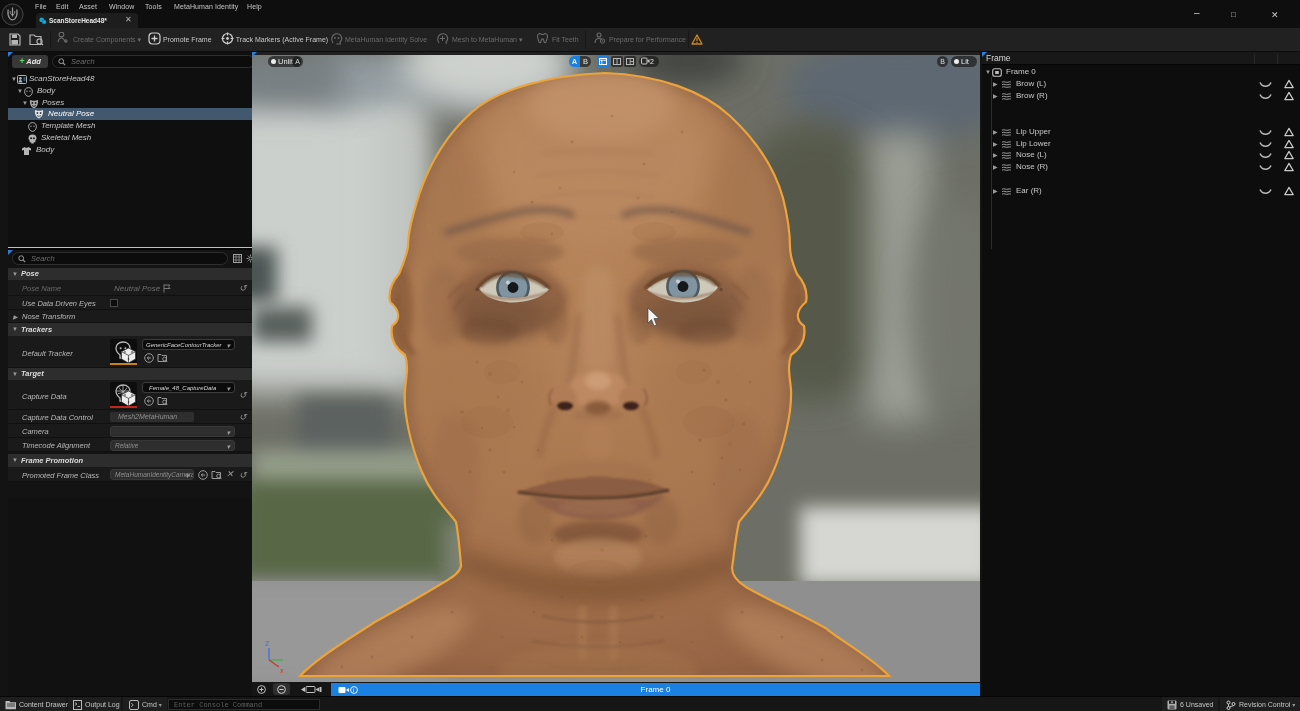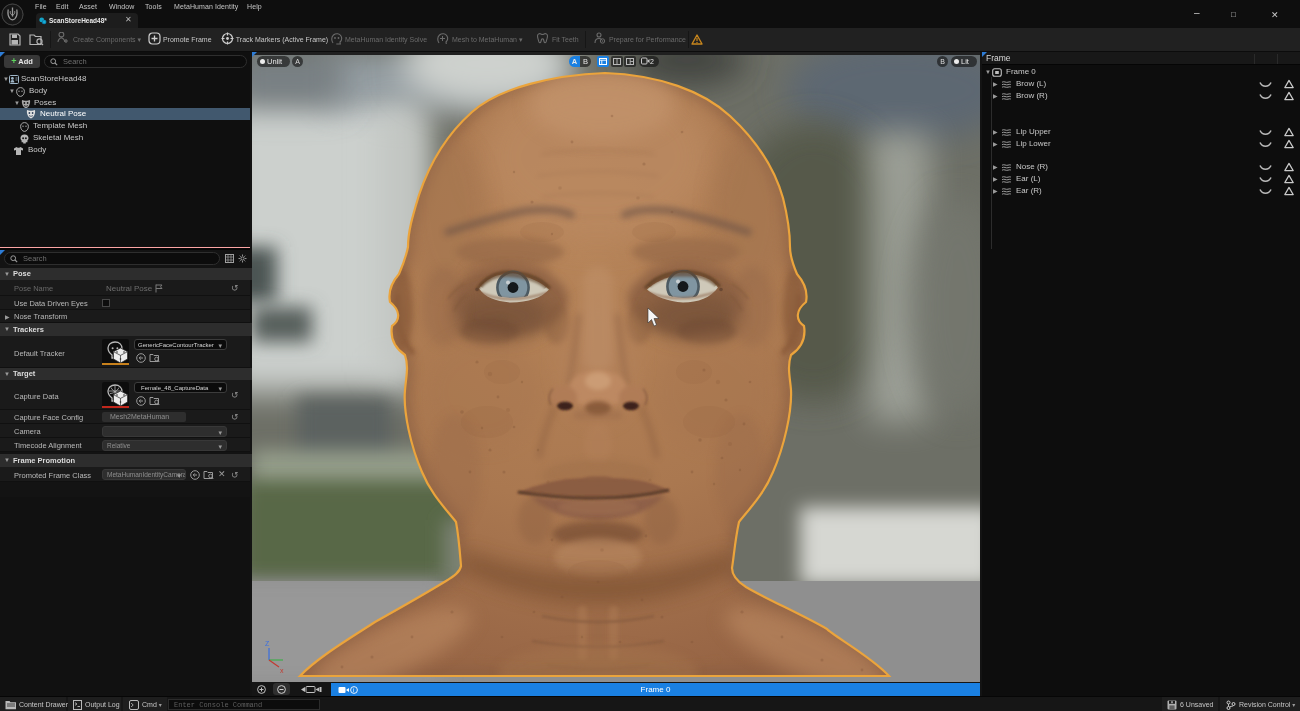"+ Add" #leftpanel { font-style: none -> italic; left: 0 -> 8px }
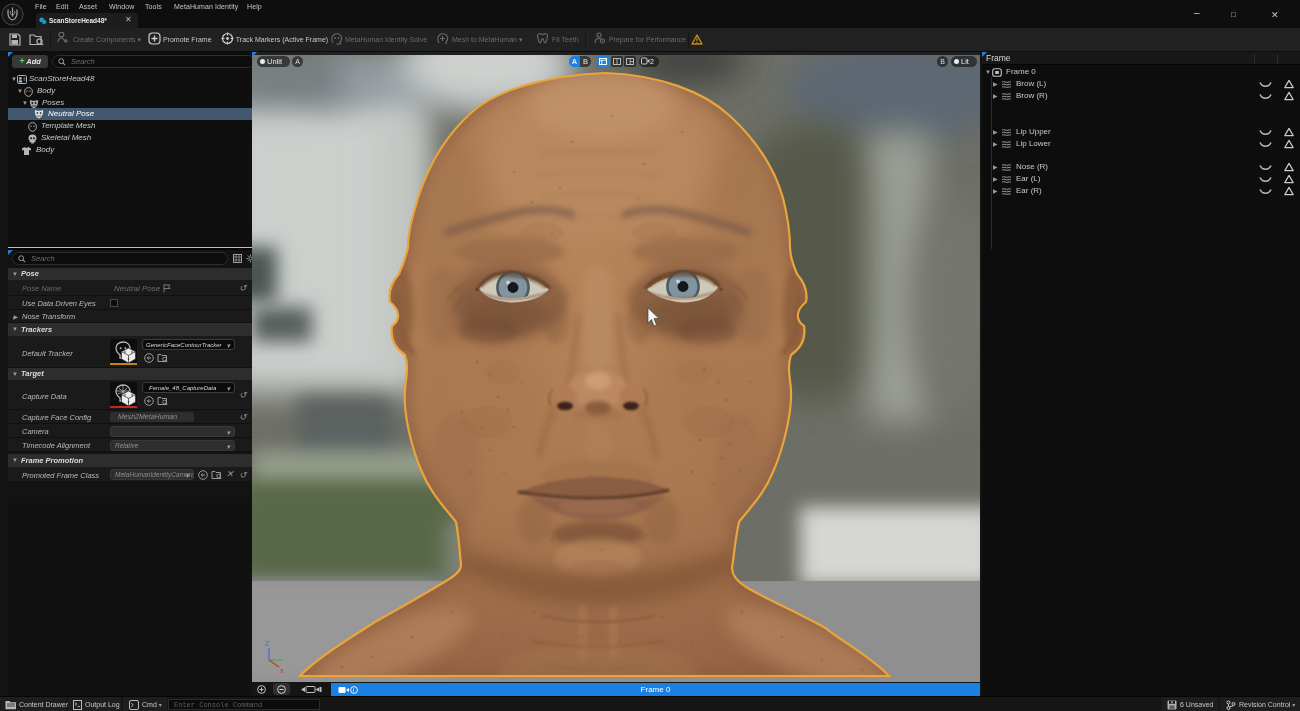"Unlit" div.vpill { left: 5px -> 16px }
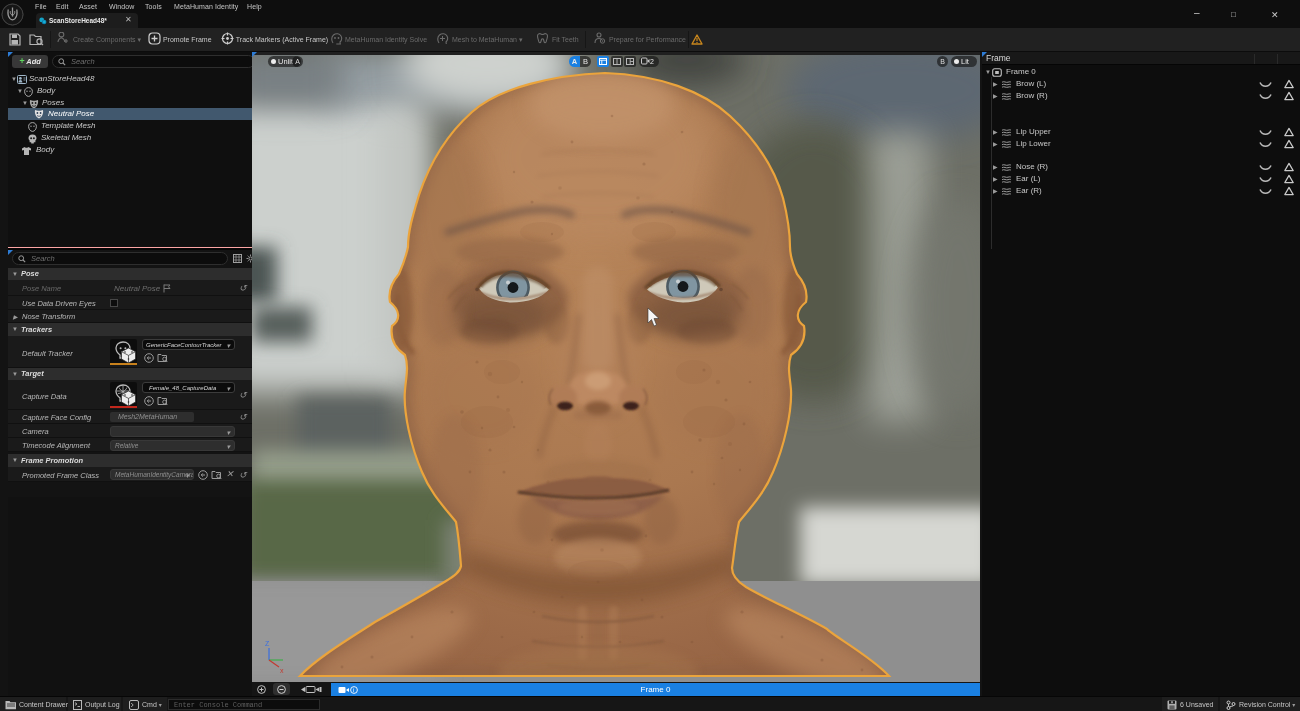"Nose (L)" div.rrow { html: none -> <div> <span>▶</span> <svg> <path></path> </svg> <span>Nose (L)</span> <svg> <path></path> </svg> <svg> <path></path> </svg> </div> }
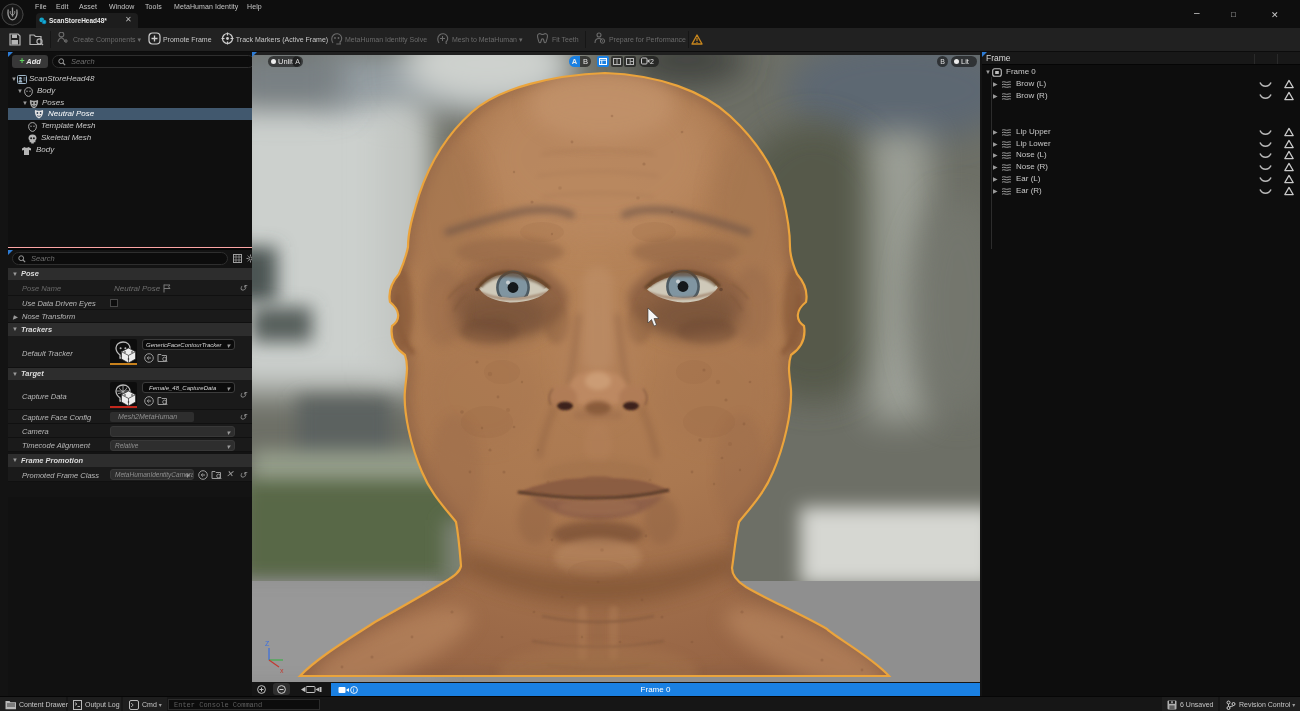"Ear (L)" div.rrow { html: <div> <span>▶</span> <svg> <path></path> </svg> <span>Ear (L)</span> <svg> <path></path> </svg> <svg> <path></path> </svg> </div> -> none }
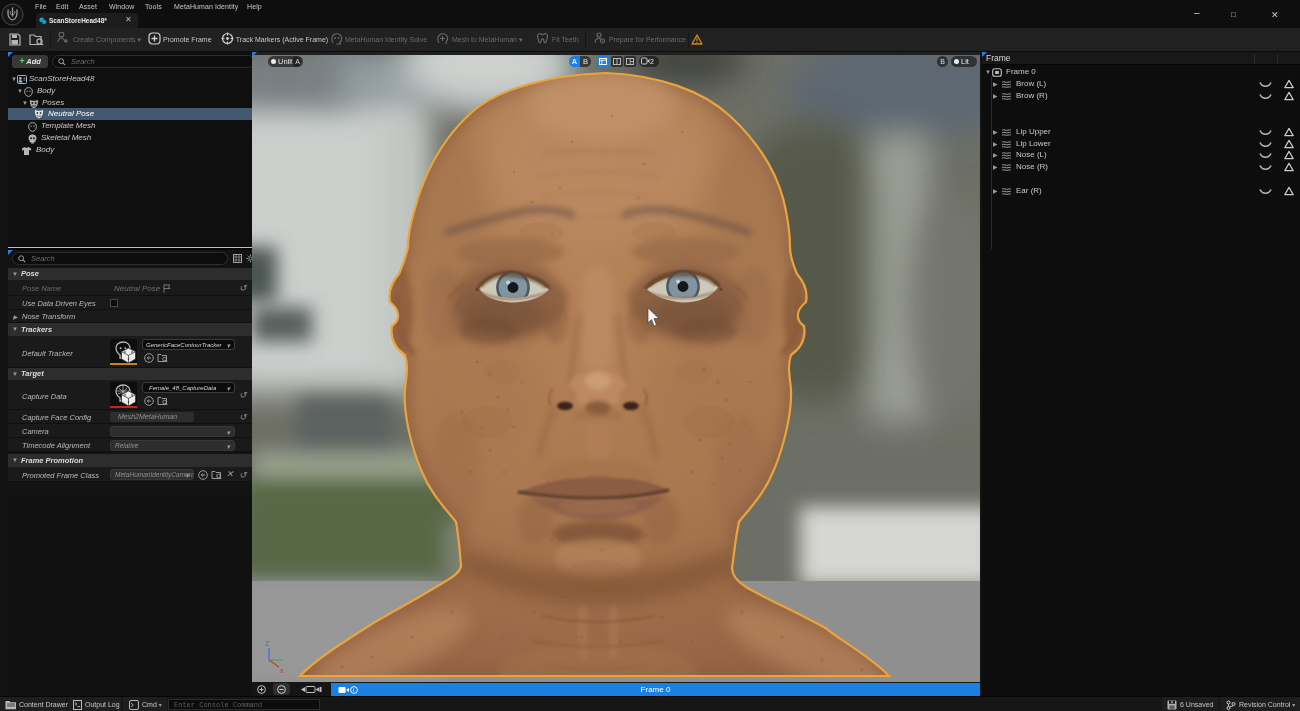"Capture Face Config" span.dlabel { text: Face Config -> Data Control }
